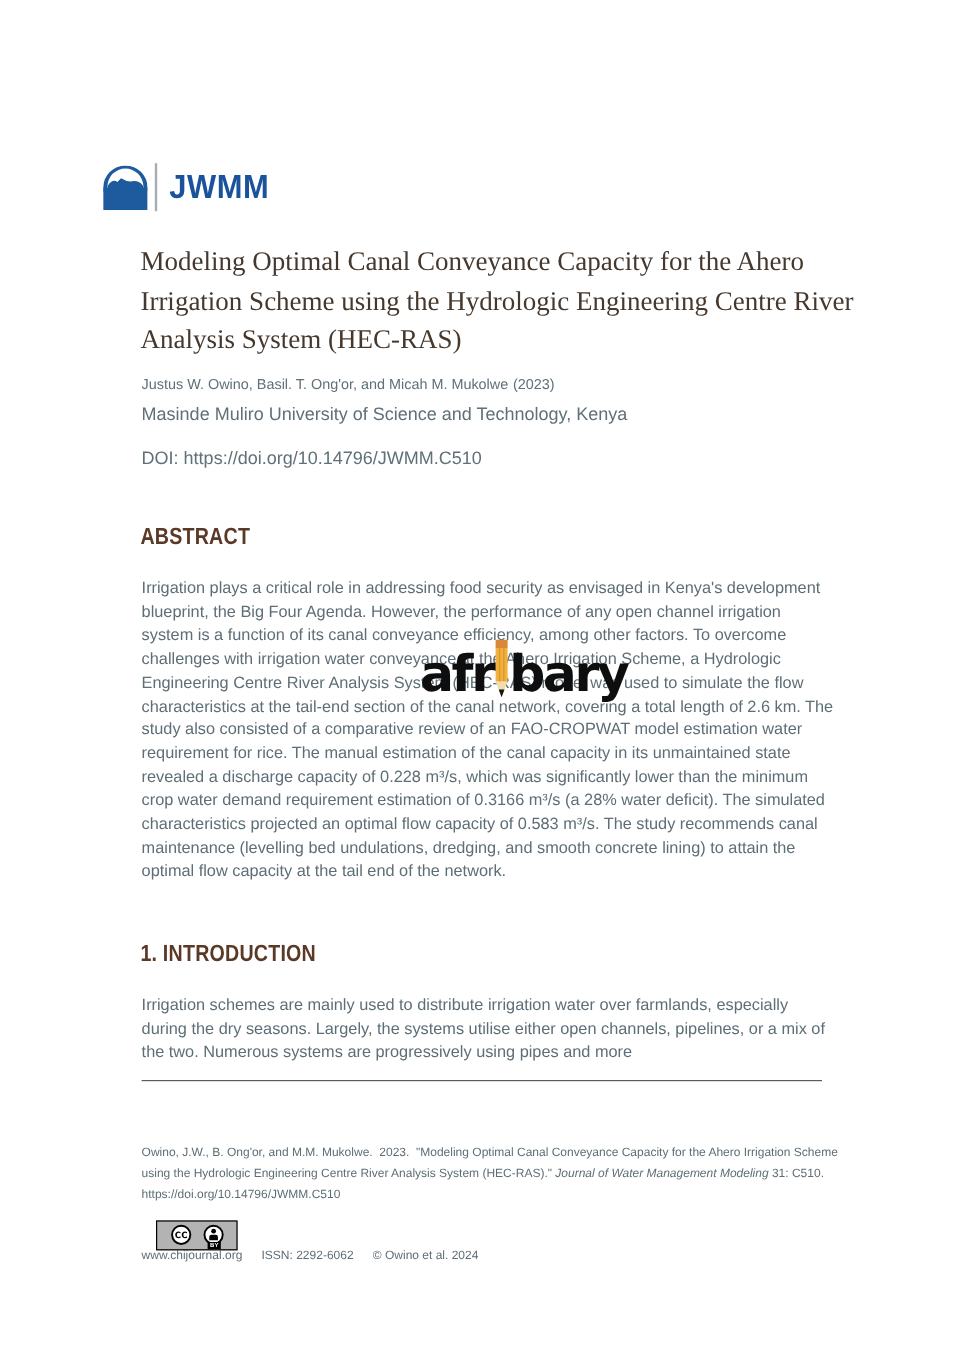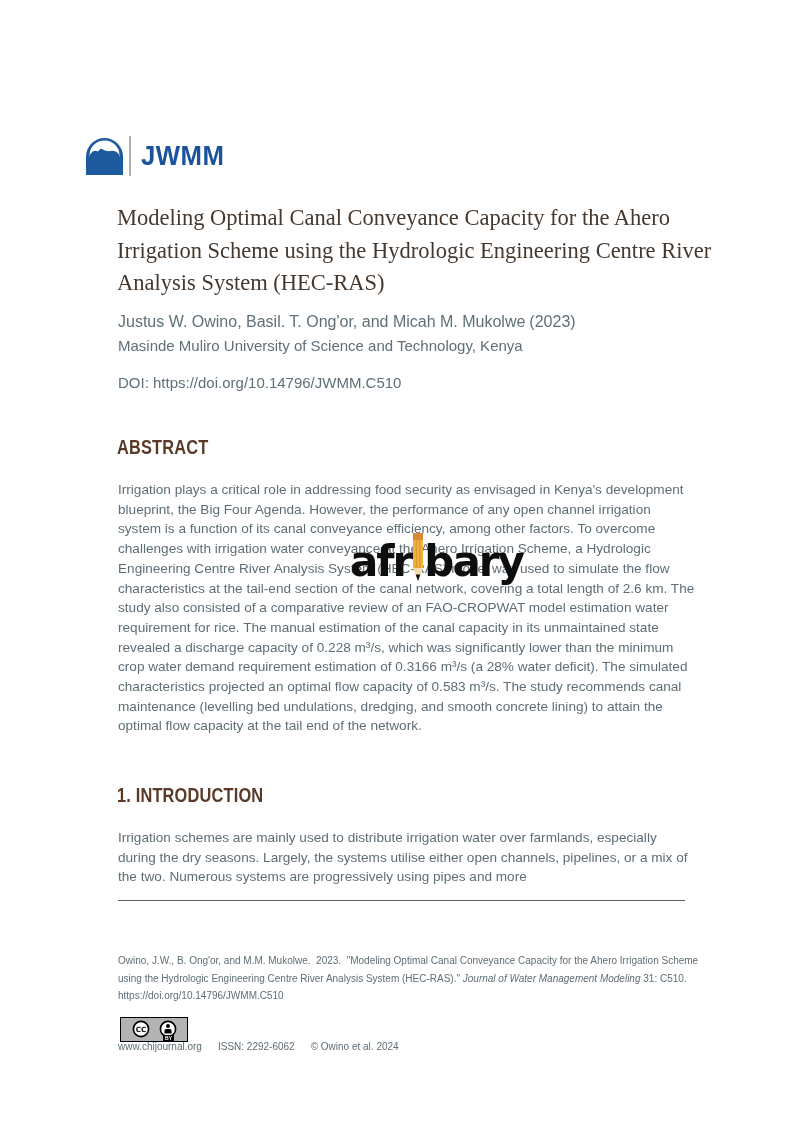"Justus W. Owino, Basil. T." .byline { font-size: 16px -> 12px }
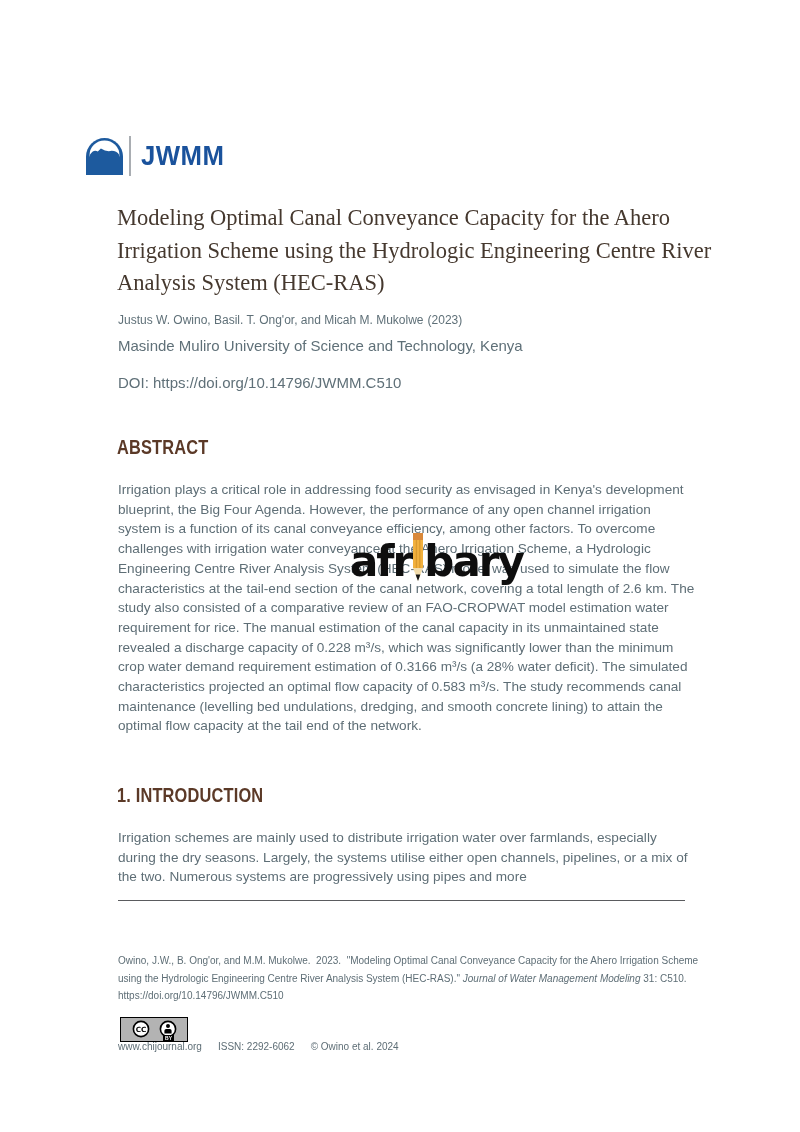"CC" .license-row { left: 120px -> 130px }
